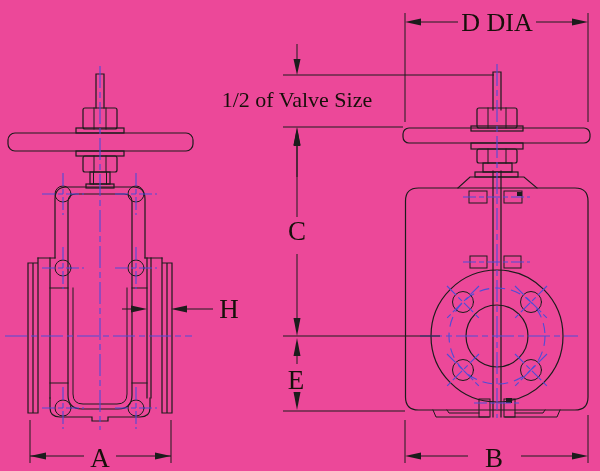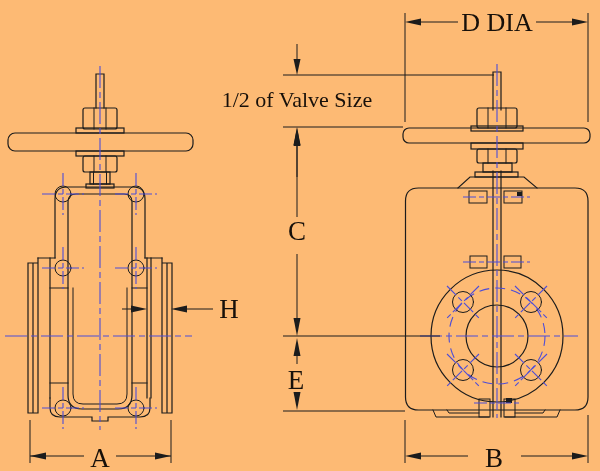"D DIA" #stage { background: #fdba74 -> #ec4899 }
